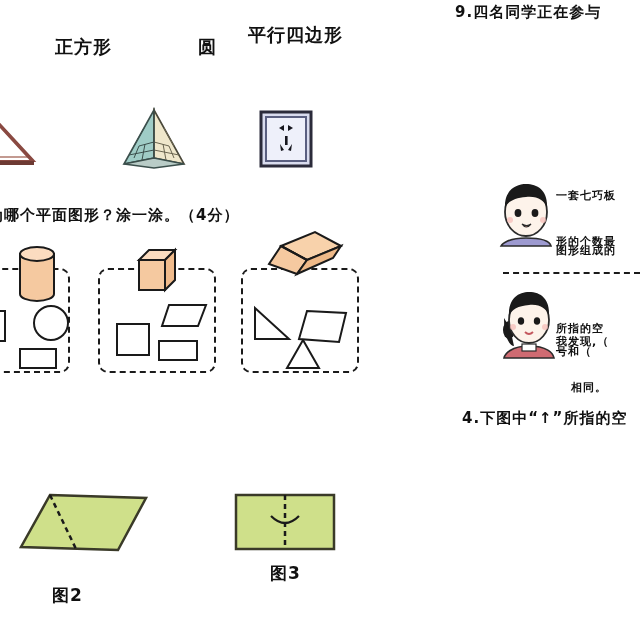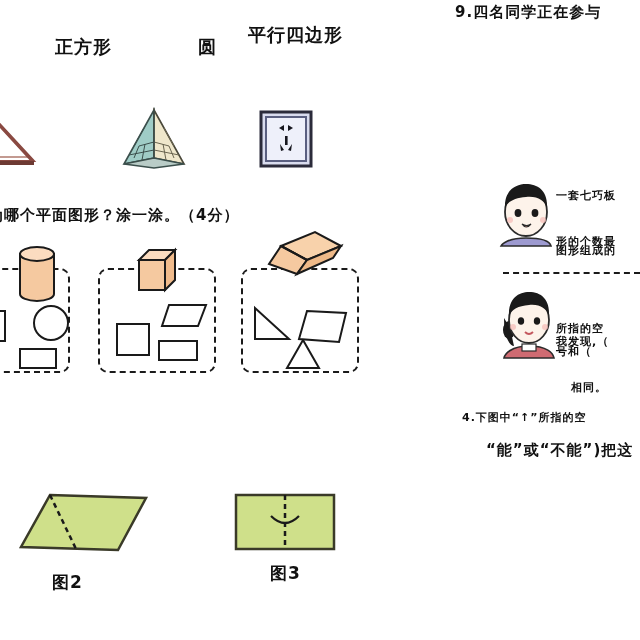"4.下图中“↑”所指的空" div.abs { font-size: 11px -> 15px }
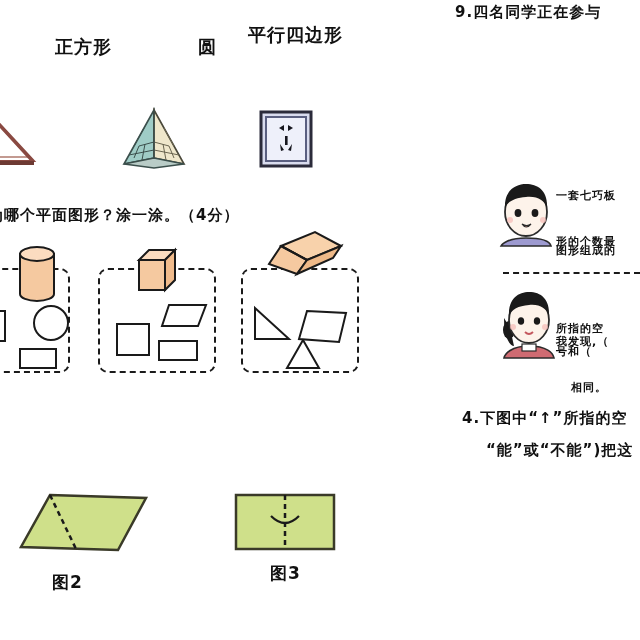"“能”或“不能”)把这" div.abs { html: <div>“能”或“不能”)把这</div> -> none }
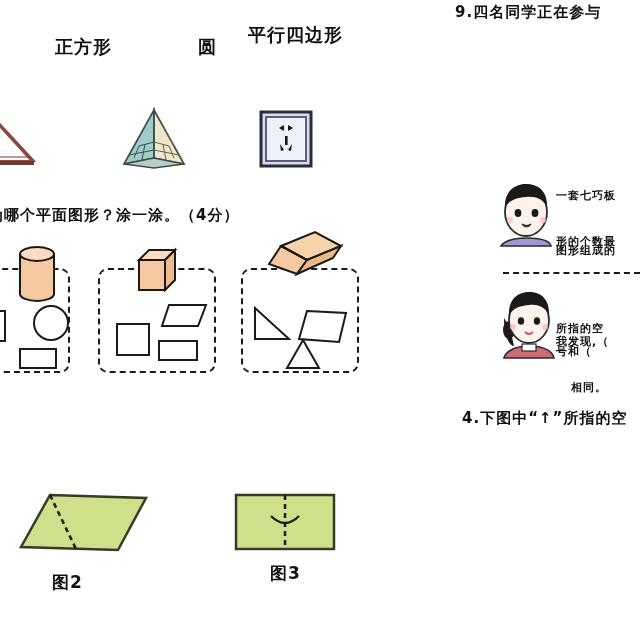"图2" div.abs { top: 571px -> 584px }
